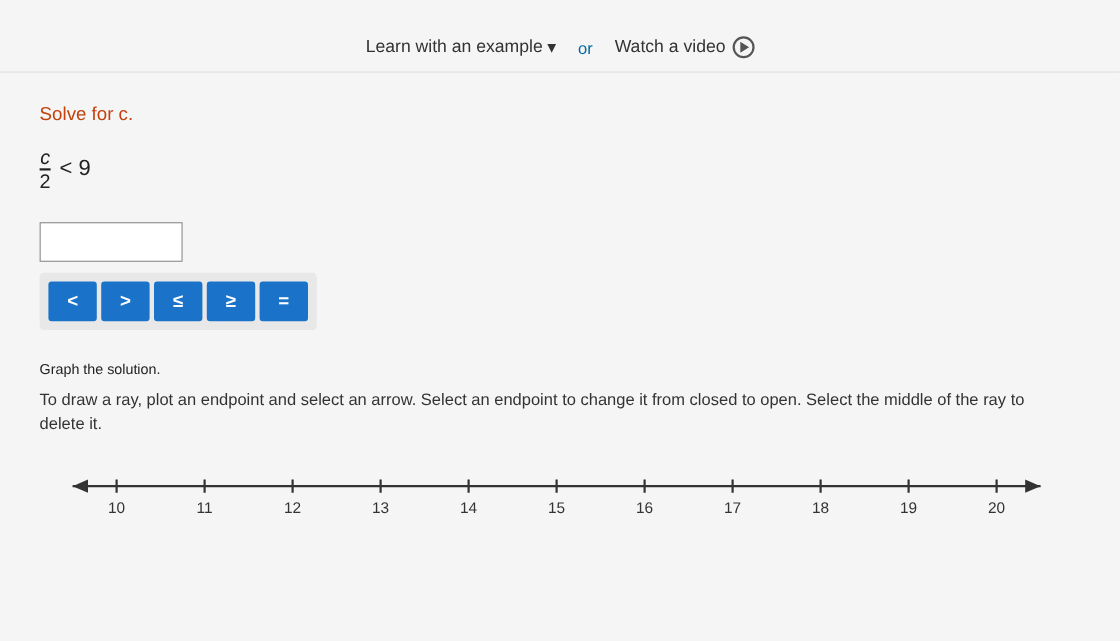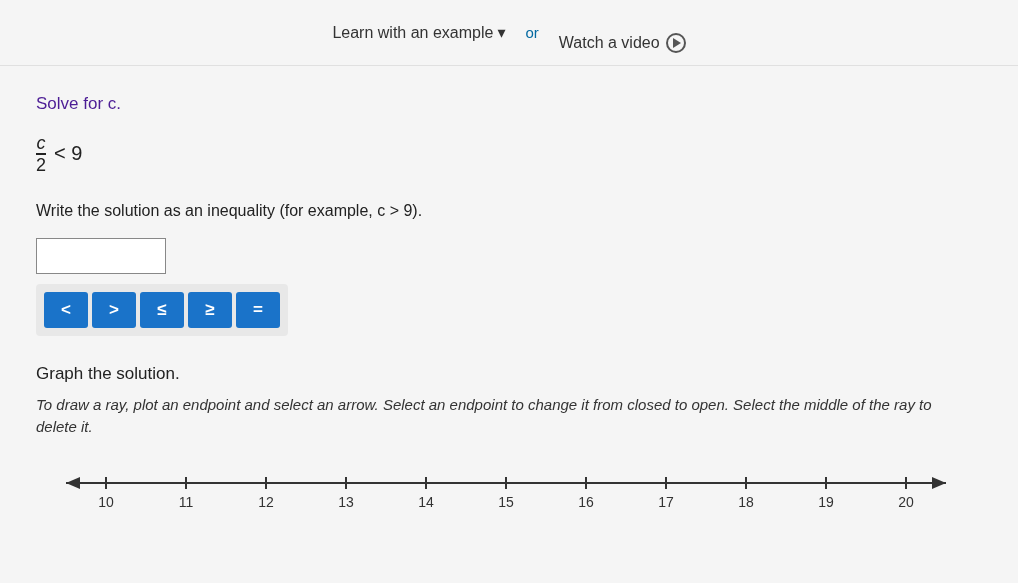"Learn with an example" .top-bar { align-items: center -> flex-end }
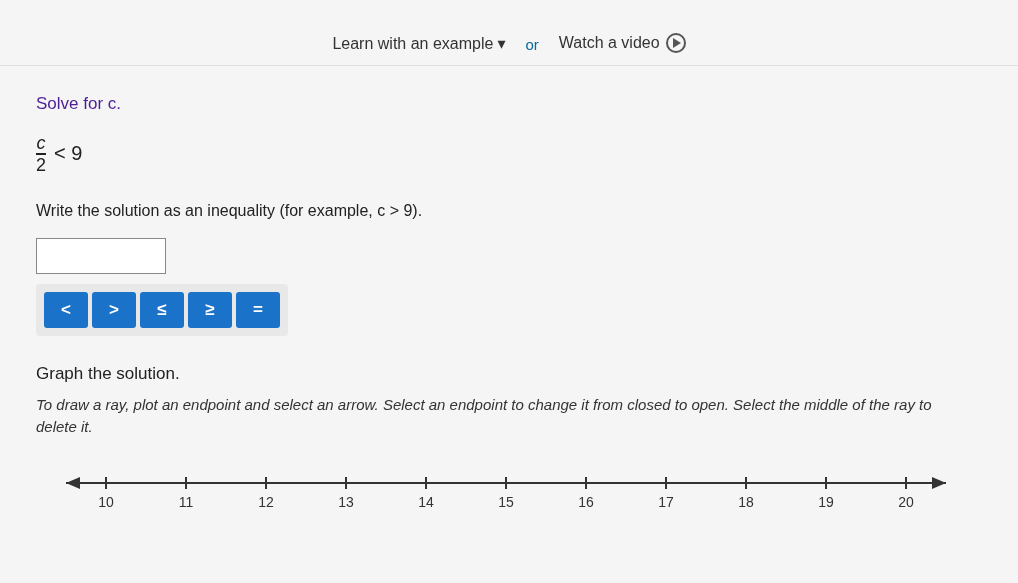"Solve for c." .solve-label { color: #4c1d95 -> #c2410c }
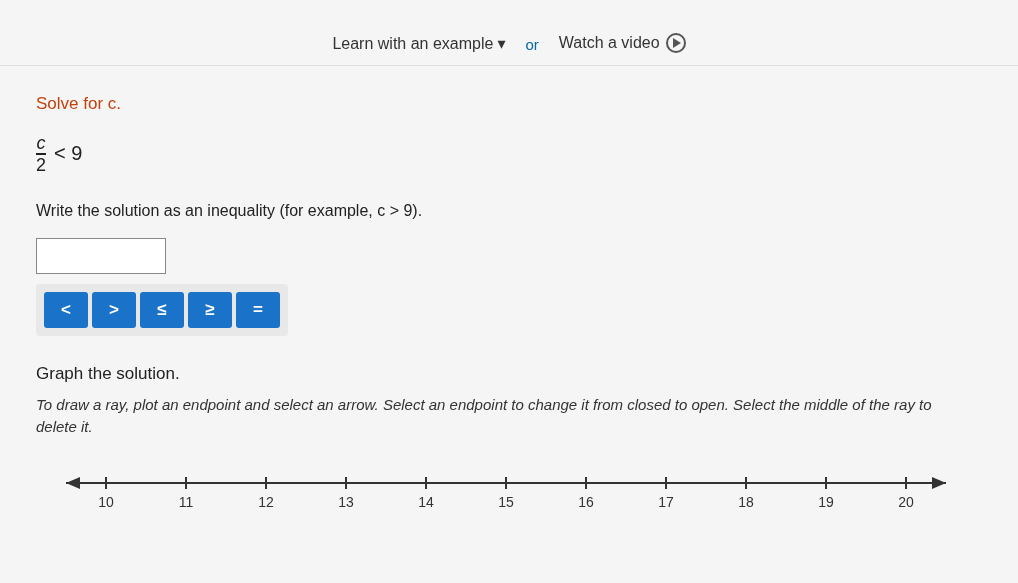"Write the solution as an" div.write-instruction { html: <div>Write the solution as an inequality (for example, c &gt; 9).</div> -> none }
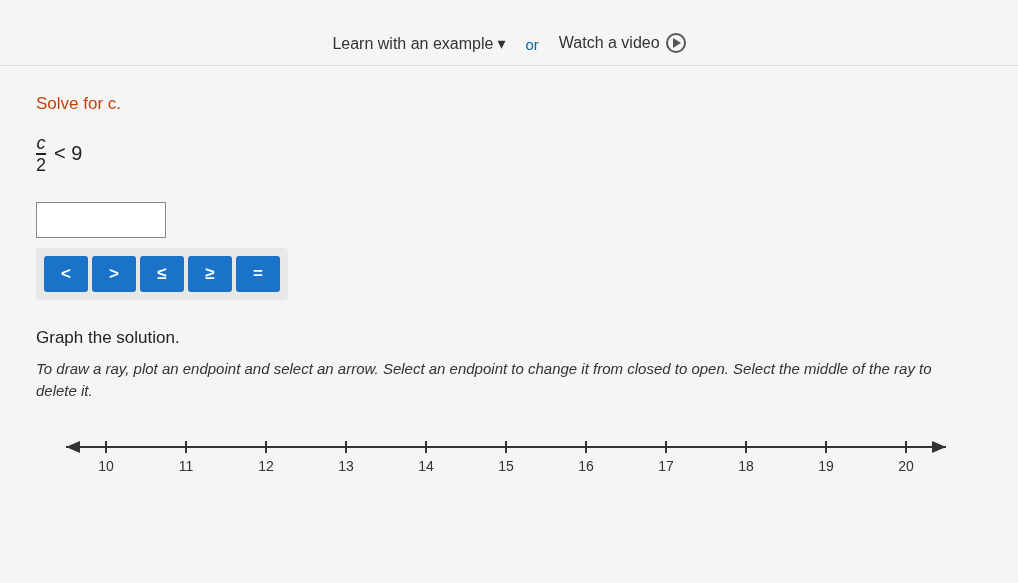"Graph the solution." .graph-label { font-size: 17px -> 13px }
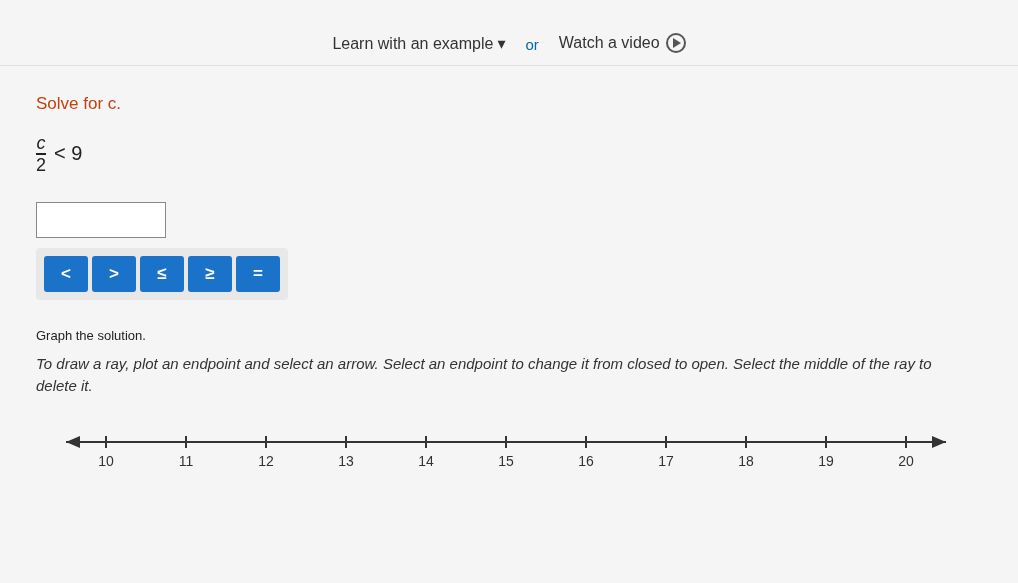"To draw a ray, plot" .graph-instruction { font-style: italic -> none }
